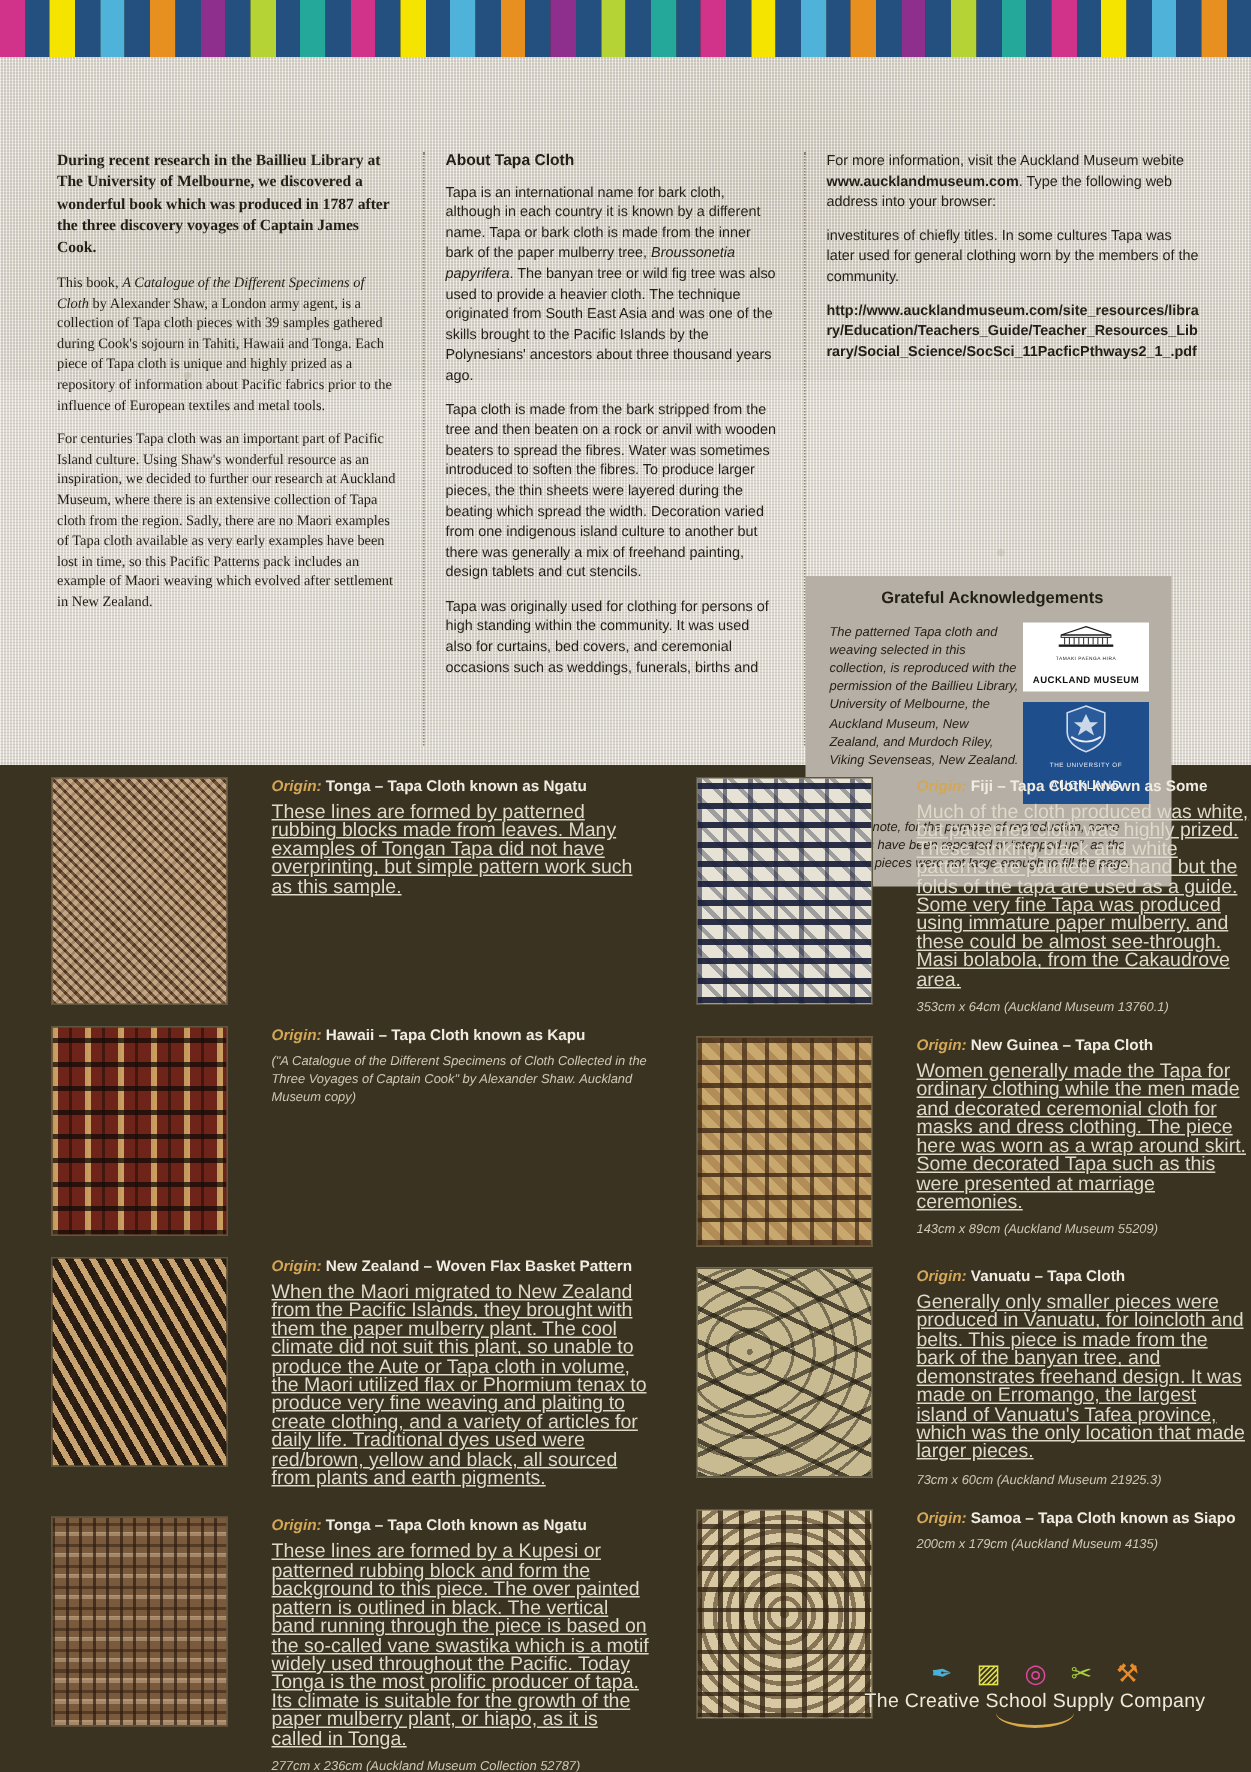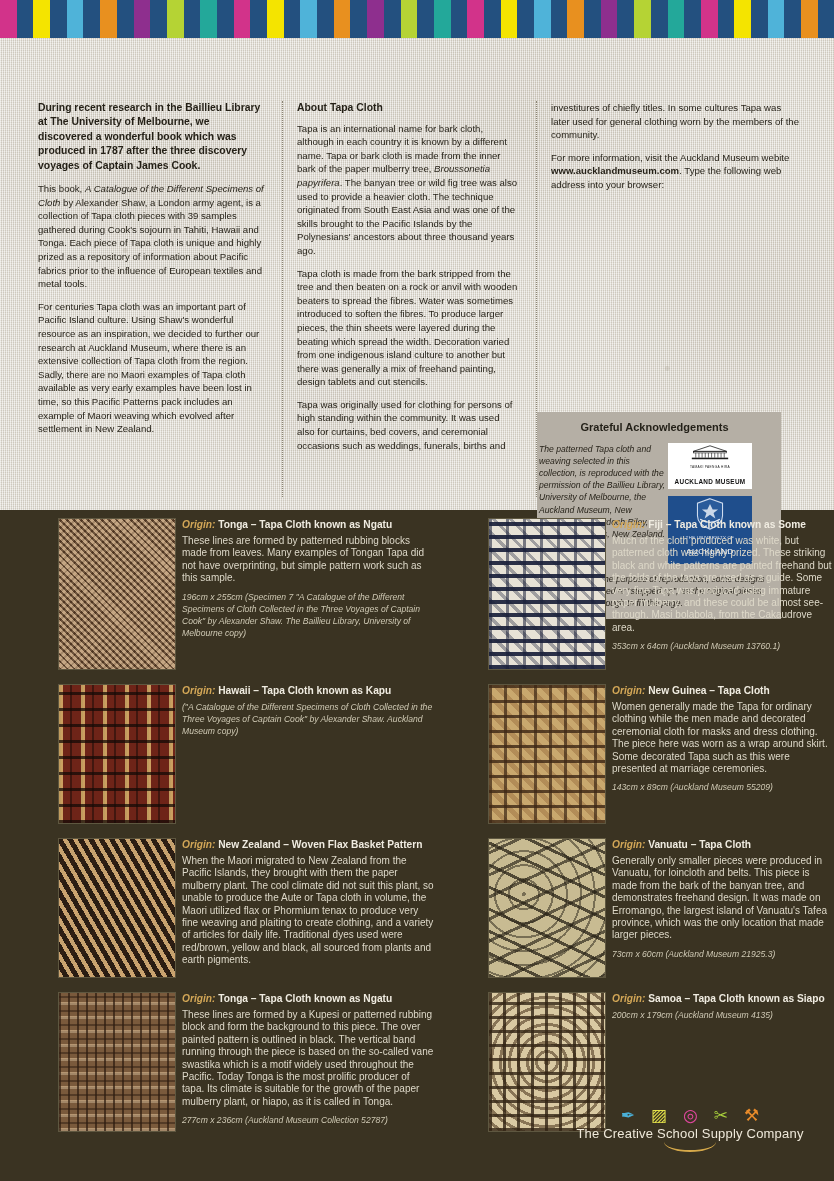"During recent research in the" .col-1 { font-family: none -> Liberation Serif, serif }
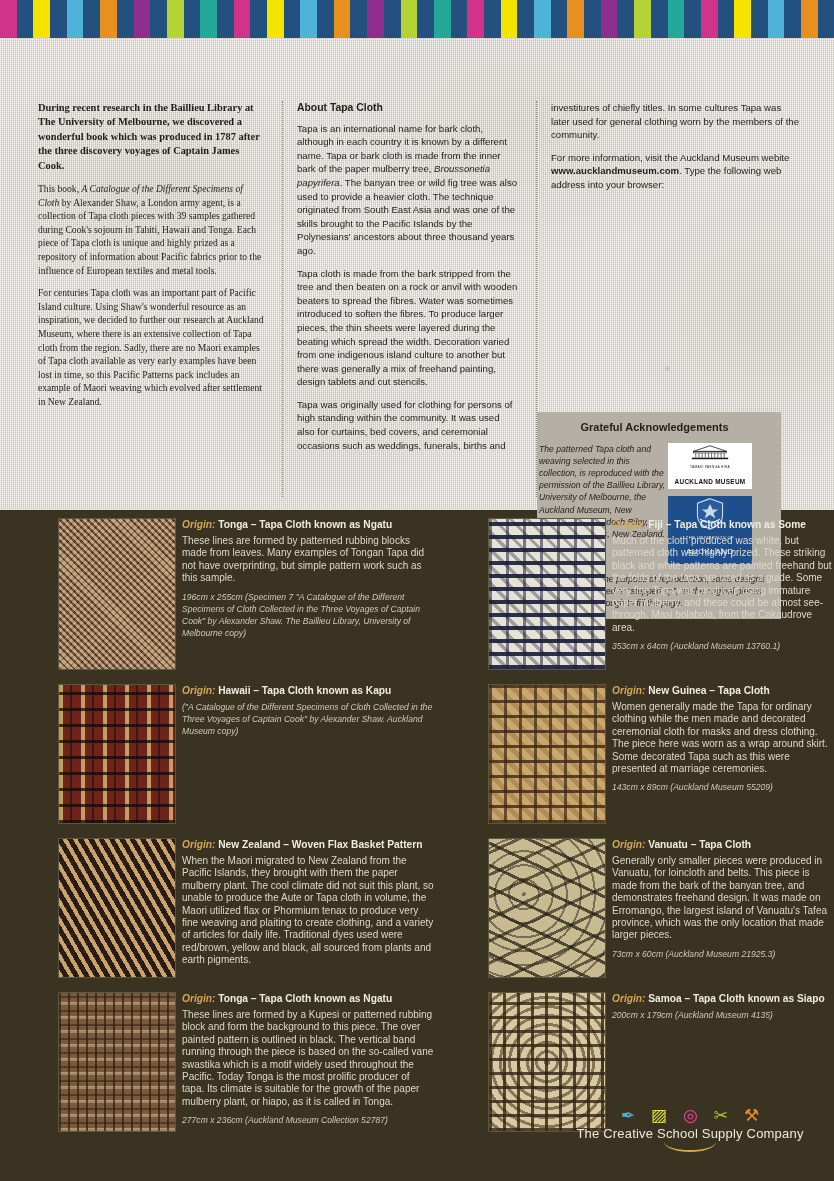"investitures of chiefly titles. In" p { order: before "For more information, visit the" -> after "For more information, visit the" }
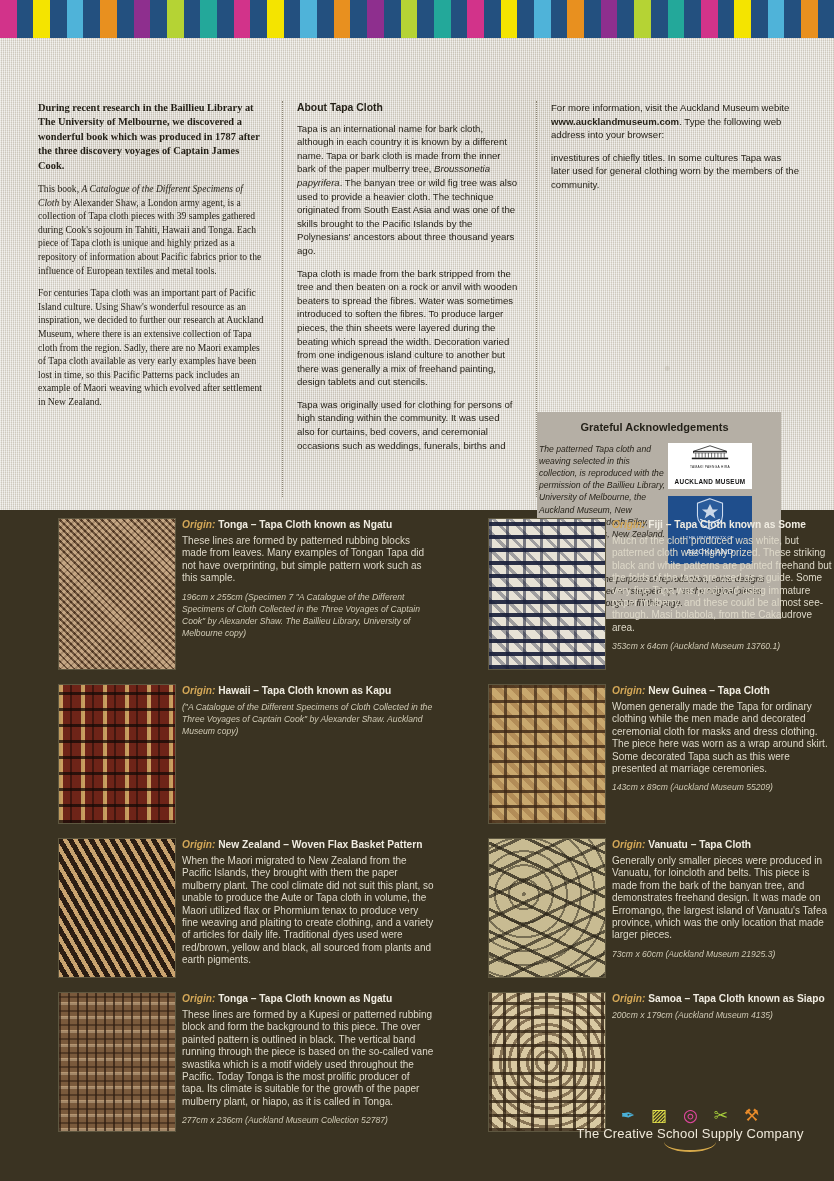"http://www.aucklandmuseum.com/site_resou" p.urlline { html: none -> <p>http://www.aucklandmuseum.com/site_resources/library/Education/Teachers_Guide/Teacher_Resources_Library/Social_Science/SocSci_11PacficPthways2_1_.pdf</p> }
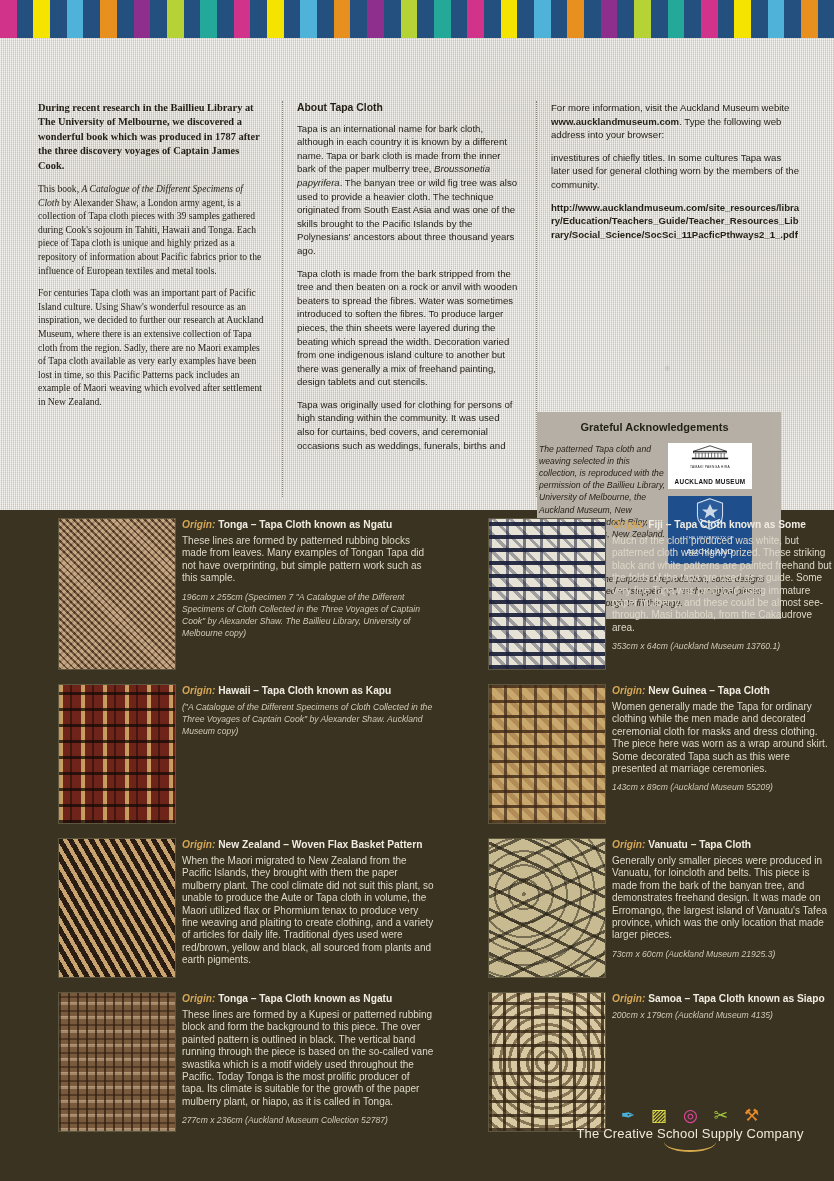"Grateful Acknowledgements" .ack { margin-top: 28px -> none; padding: 9px 11px 10px 2px -> 9px 11px 10px 16px }
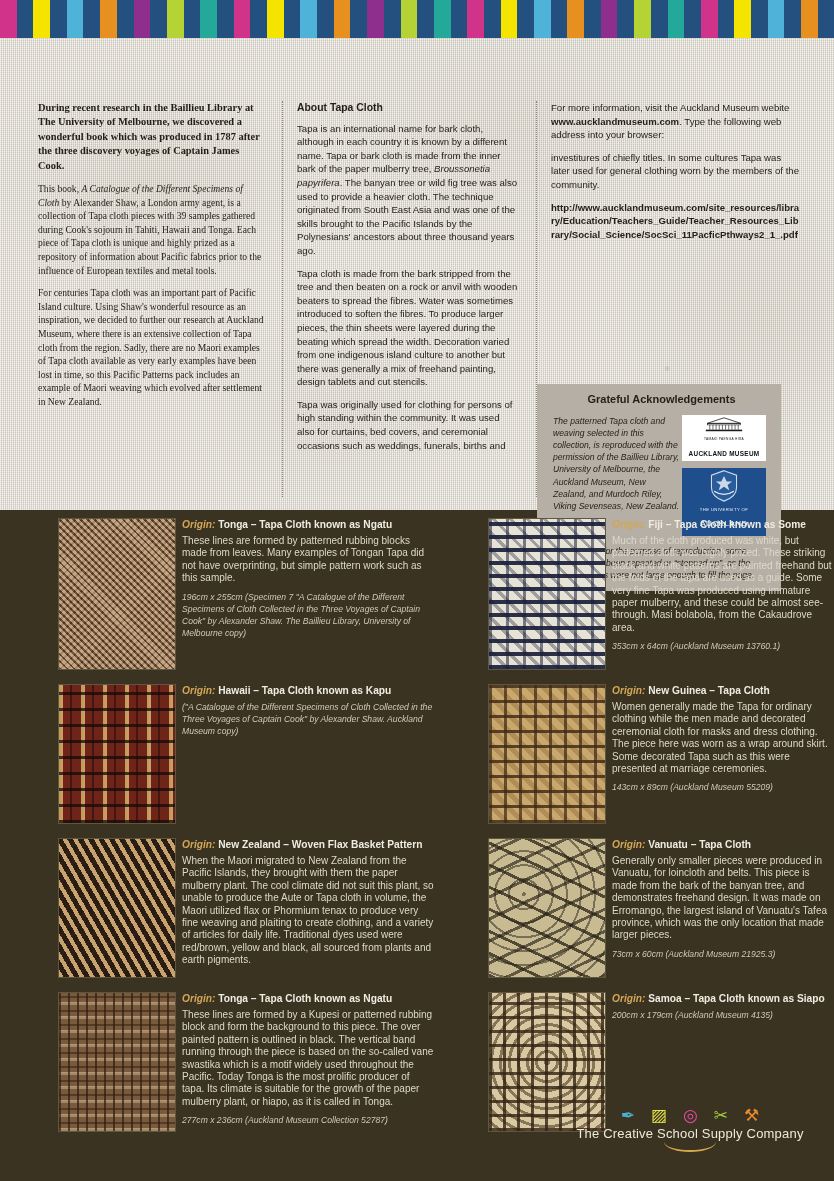"Origin: Tonga – Tapa Cloth" .spec { gap: 6px -> 29px; margin-left: 24px -> none }
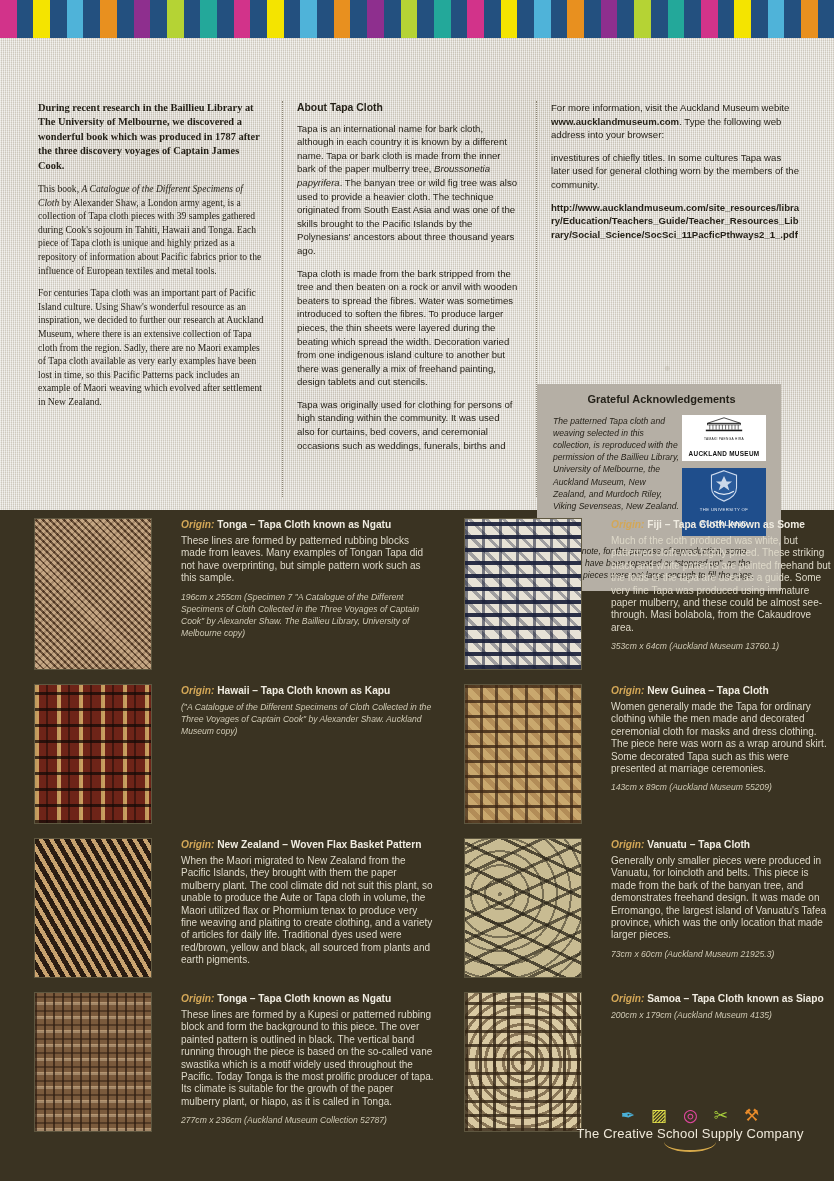"These lines are formed by" .spec-desc { font-size: 10px -> 13px; text-decoration: none -> underline }
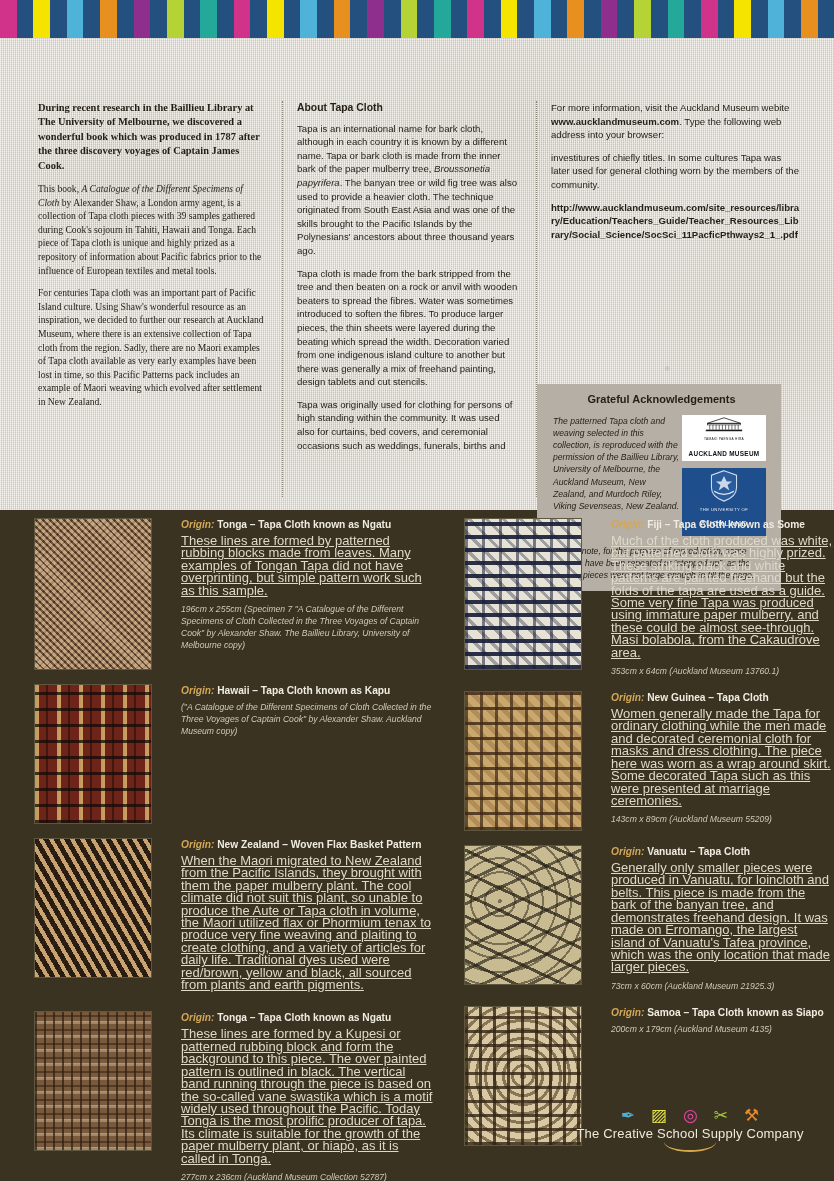"196cm x 255cm (Specimen 7" div.spec-credit { html: <div>196cm x 255cm (Specimen 7 "A Catalogue of the Different Specimens of Cloth Collected in the Three Voyages of Captain Cook" by Alexander Shaw. The Baillieu Library, University of Melbourne copy)</div> -> none }
